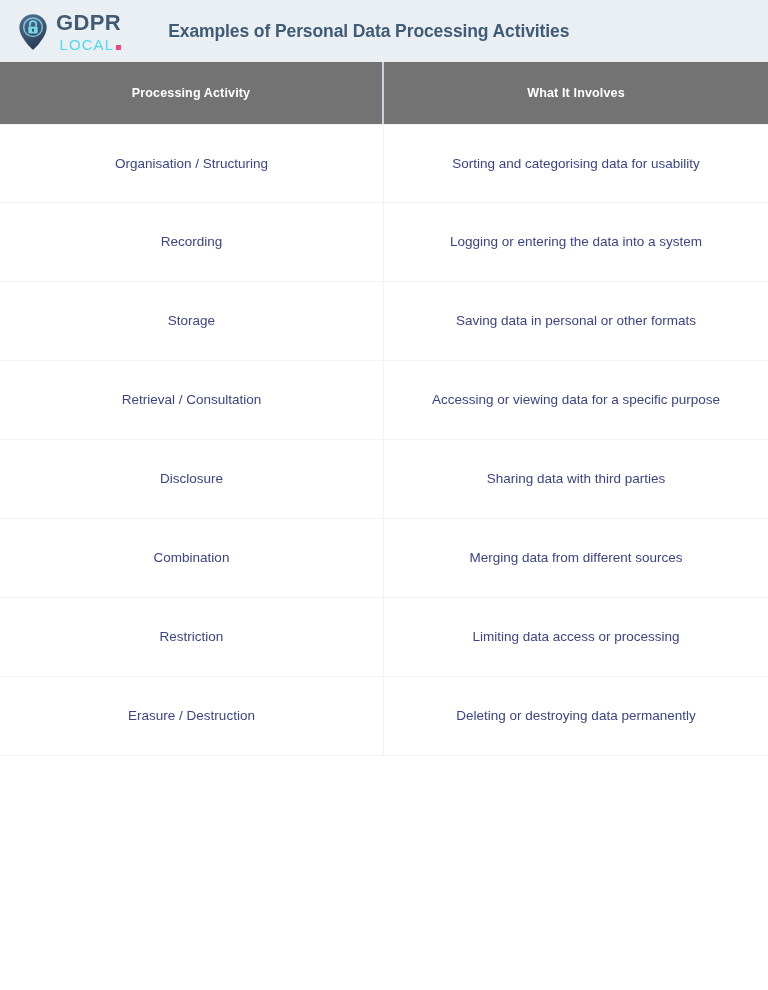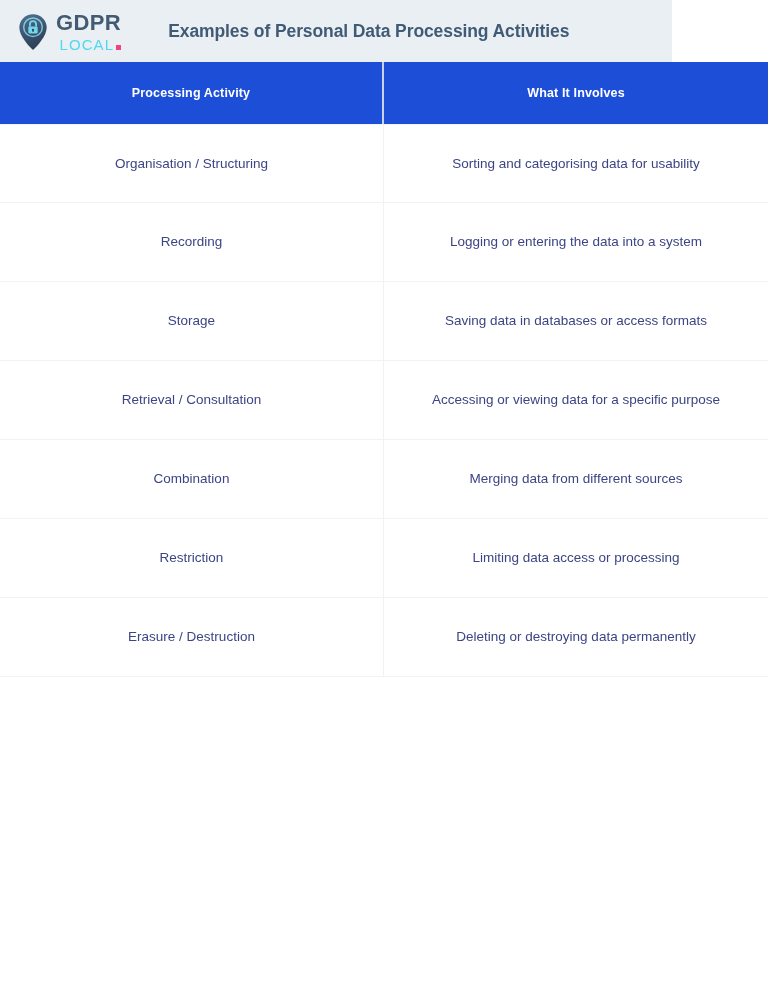"GDPR" .page-header { width: 672px -> 768px }
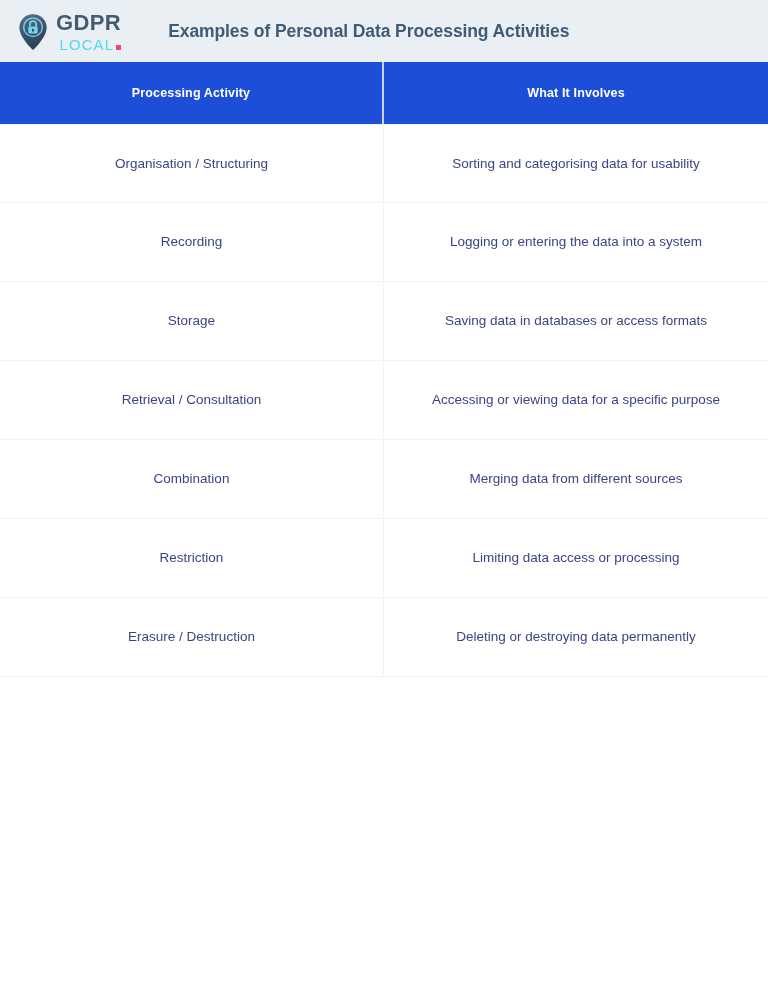"Processing Activity" .data-table thead th { background: #1d4ed8 -> #737373 }
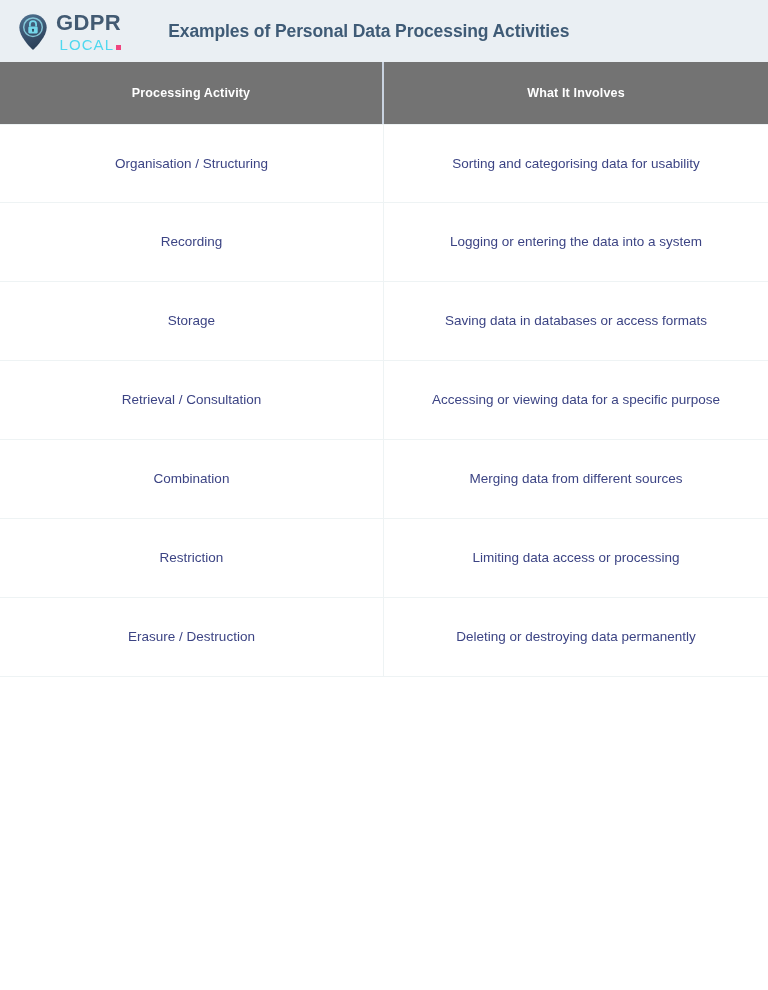"Saving data in databases or" td.td-involves { text: databases or access -> personal or other }
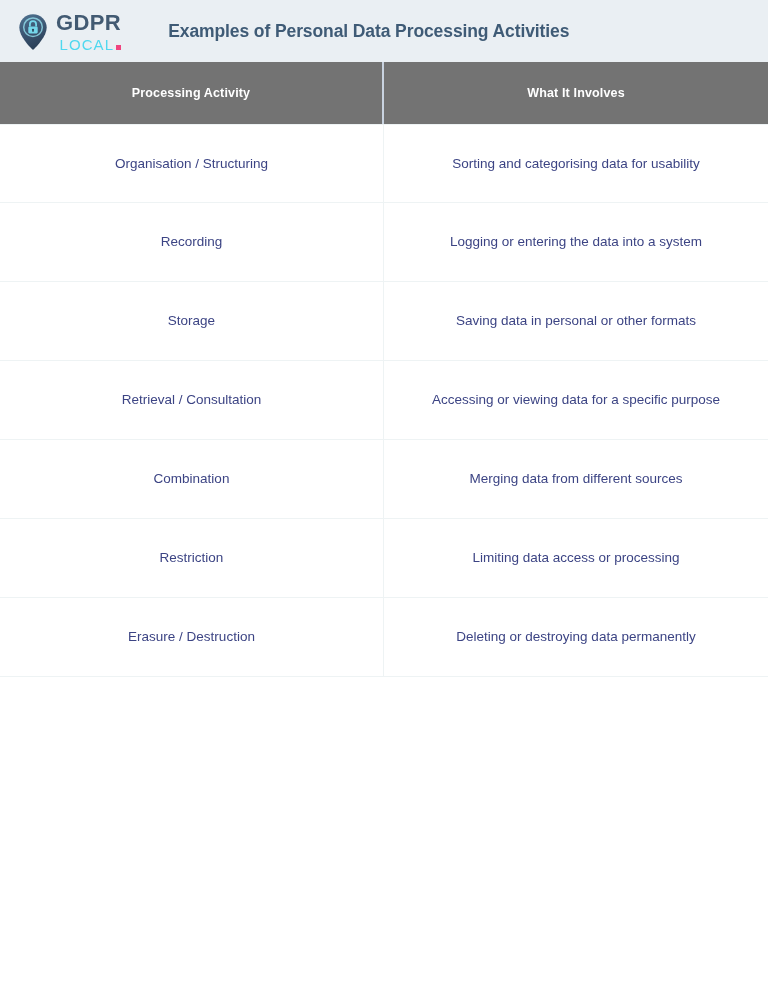"Disclosure" tr { html: none -> <tr> <td>Disclosure</td> <td>Sharing data with third parties</td> </tr> }
